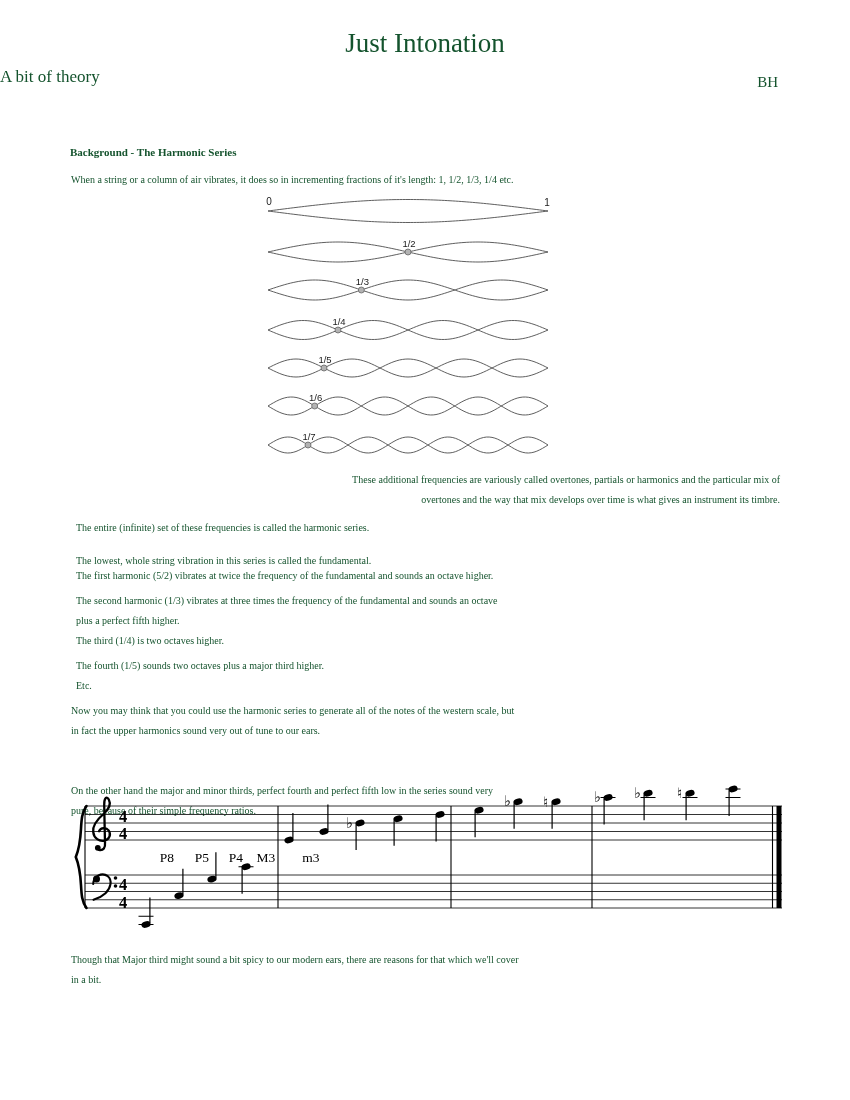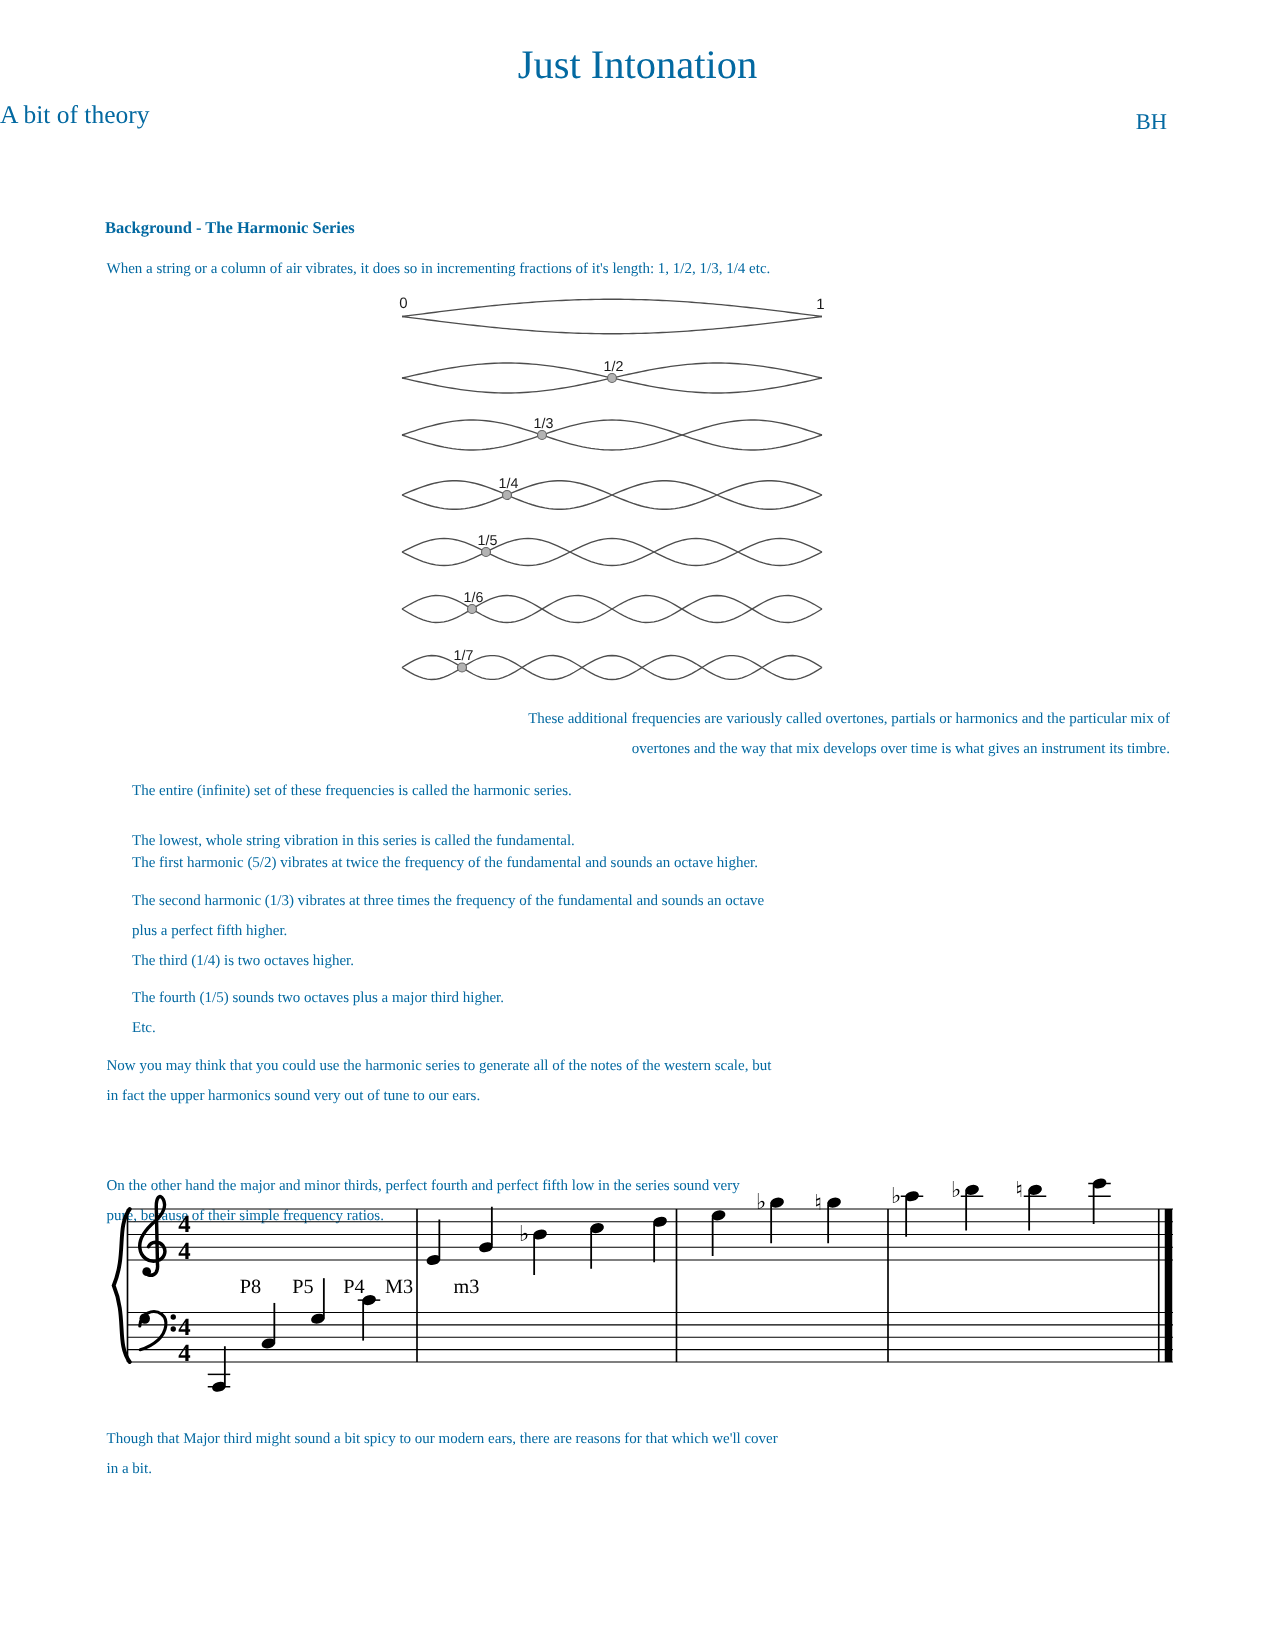"Just Intonation" .page { color: #0369a1 -> #14532d }
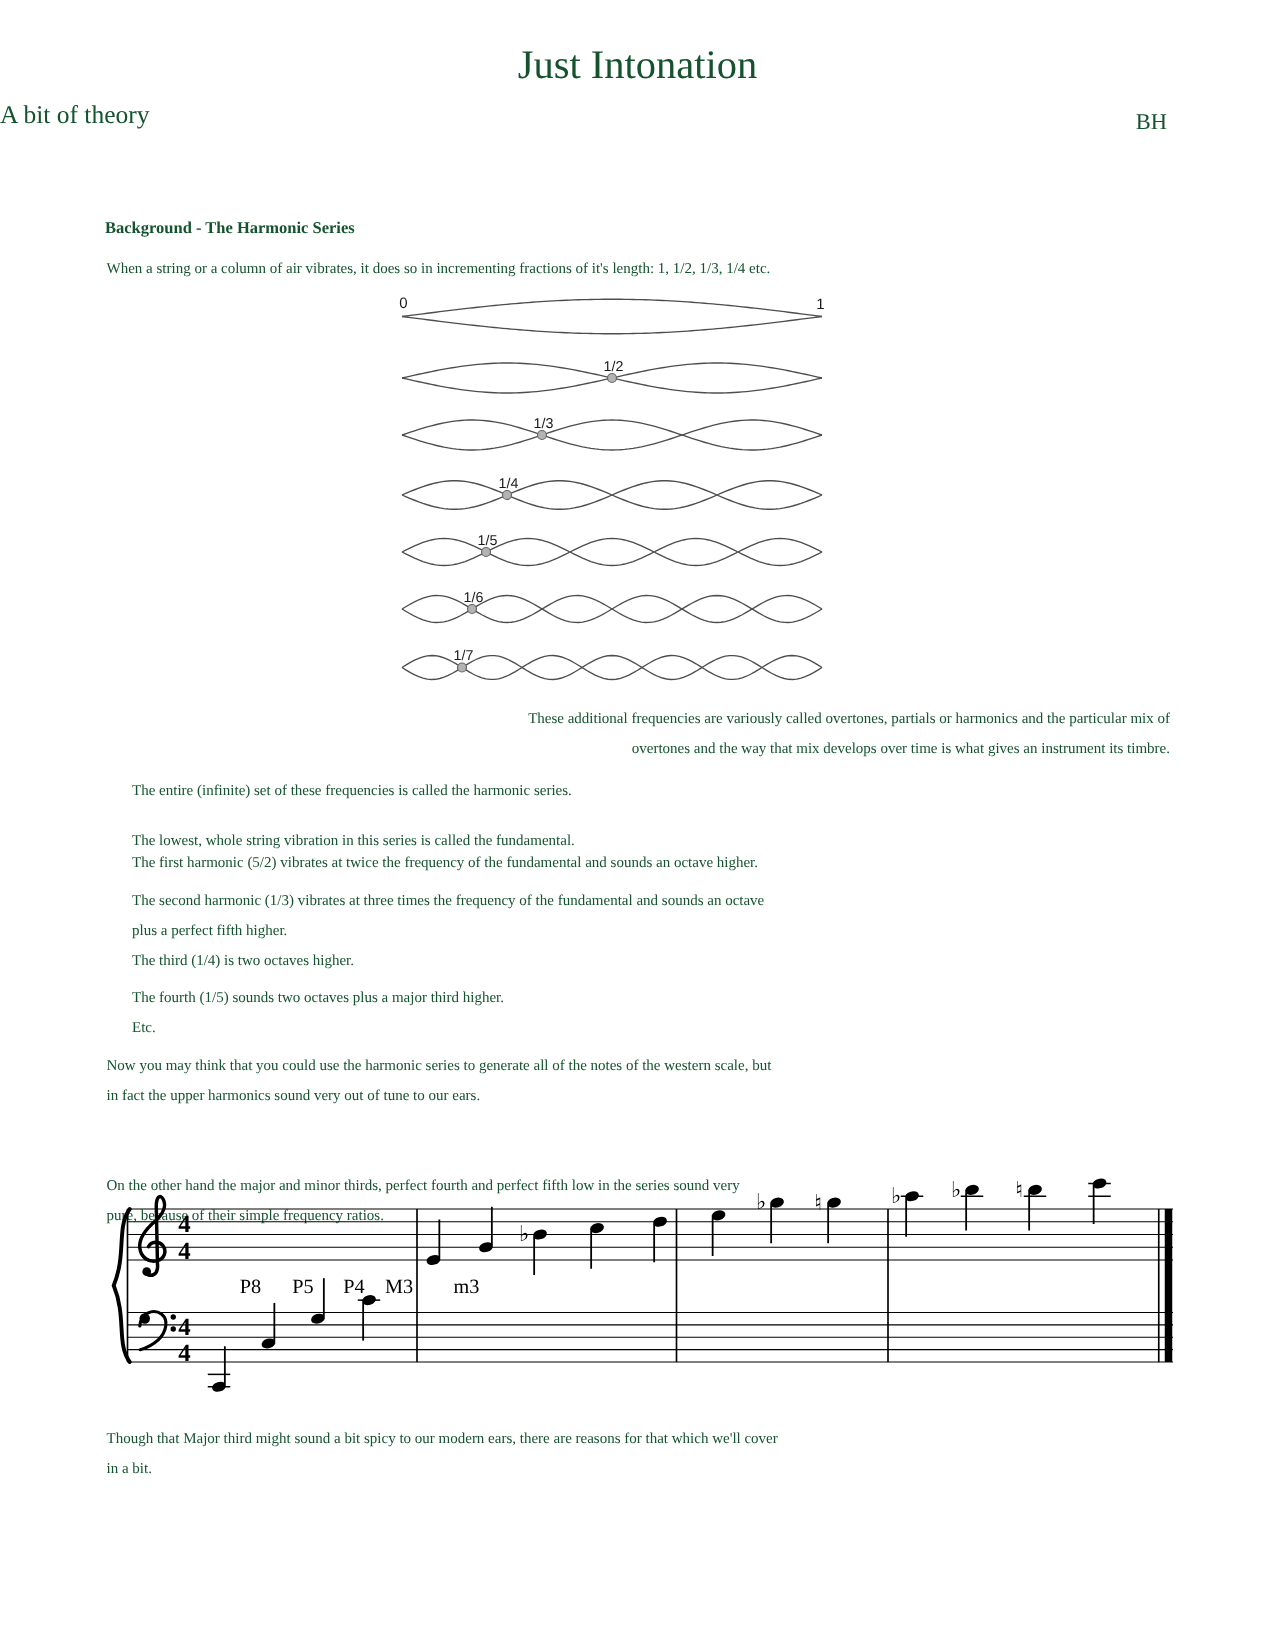"The entire (infinite) set of" .para.indent { left: 88px -> 76px }
